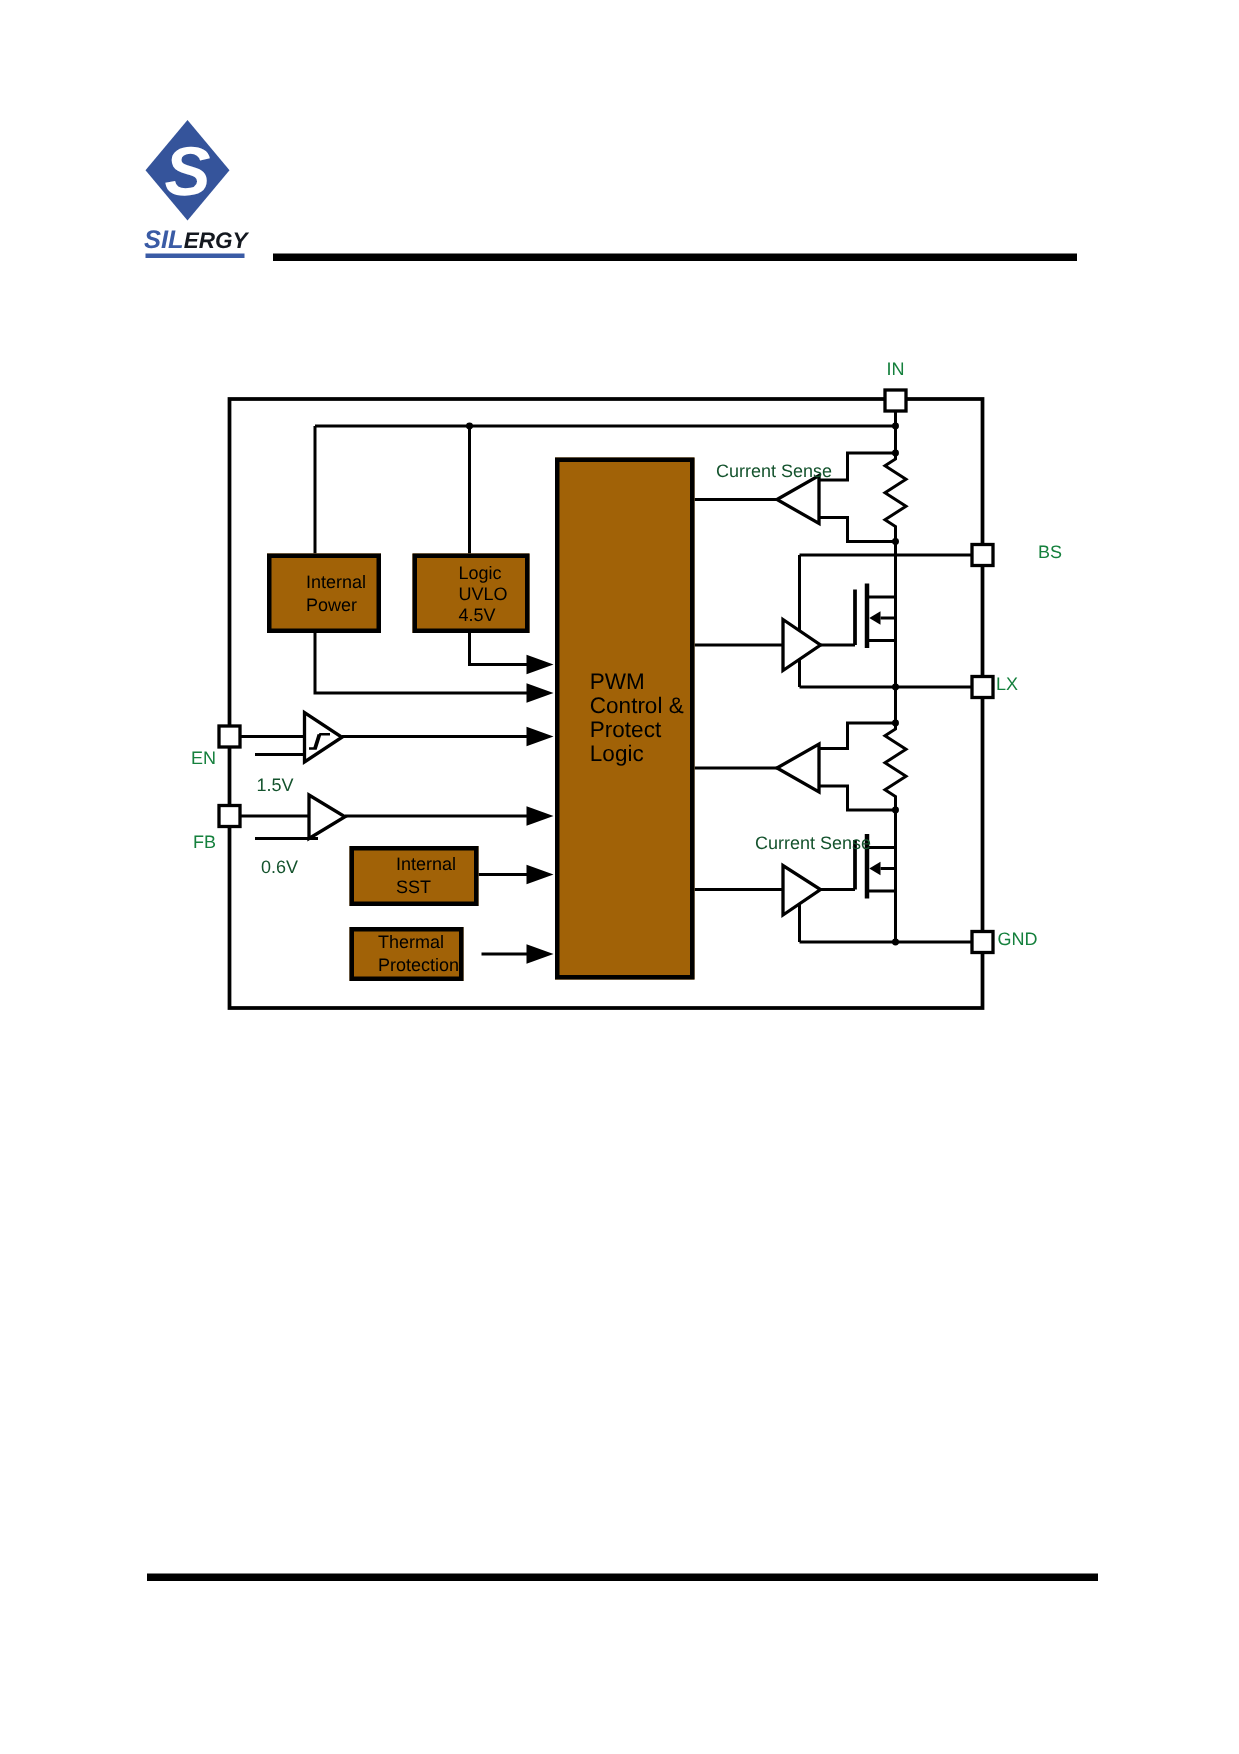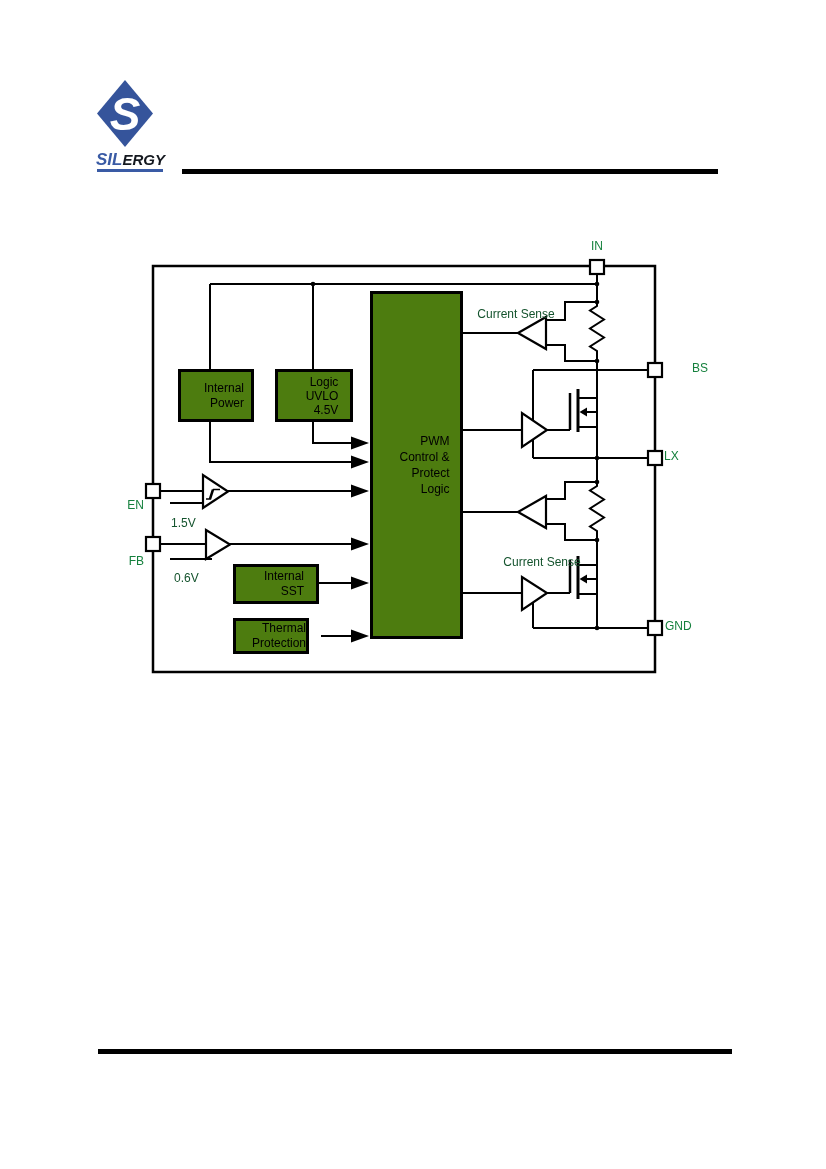"Internal" .block { background: #4d7c0f -> #a16207; text-align: right -> left }
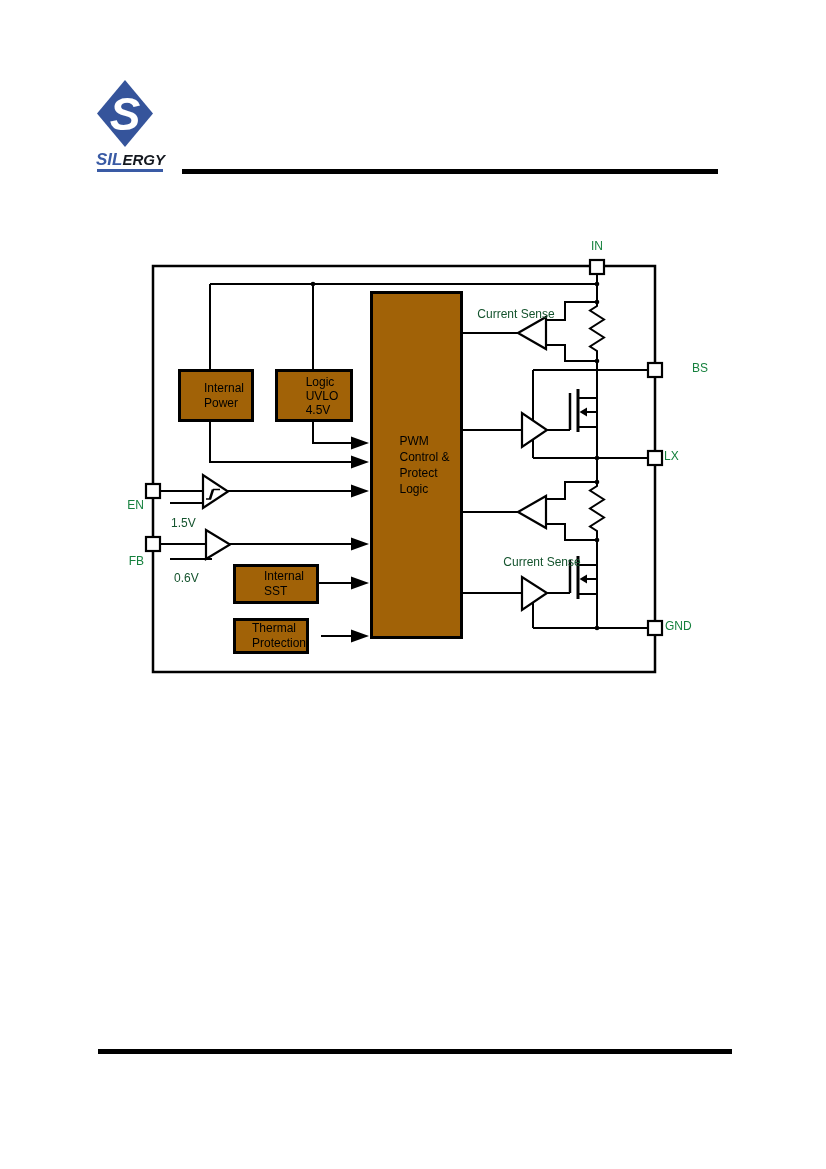"PWM" div.abs { font-size: 12px -> 15px; top: 291px -> 305px }
